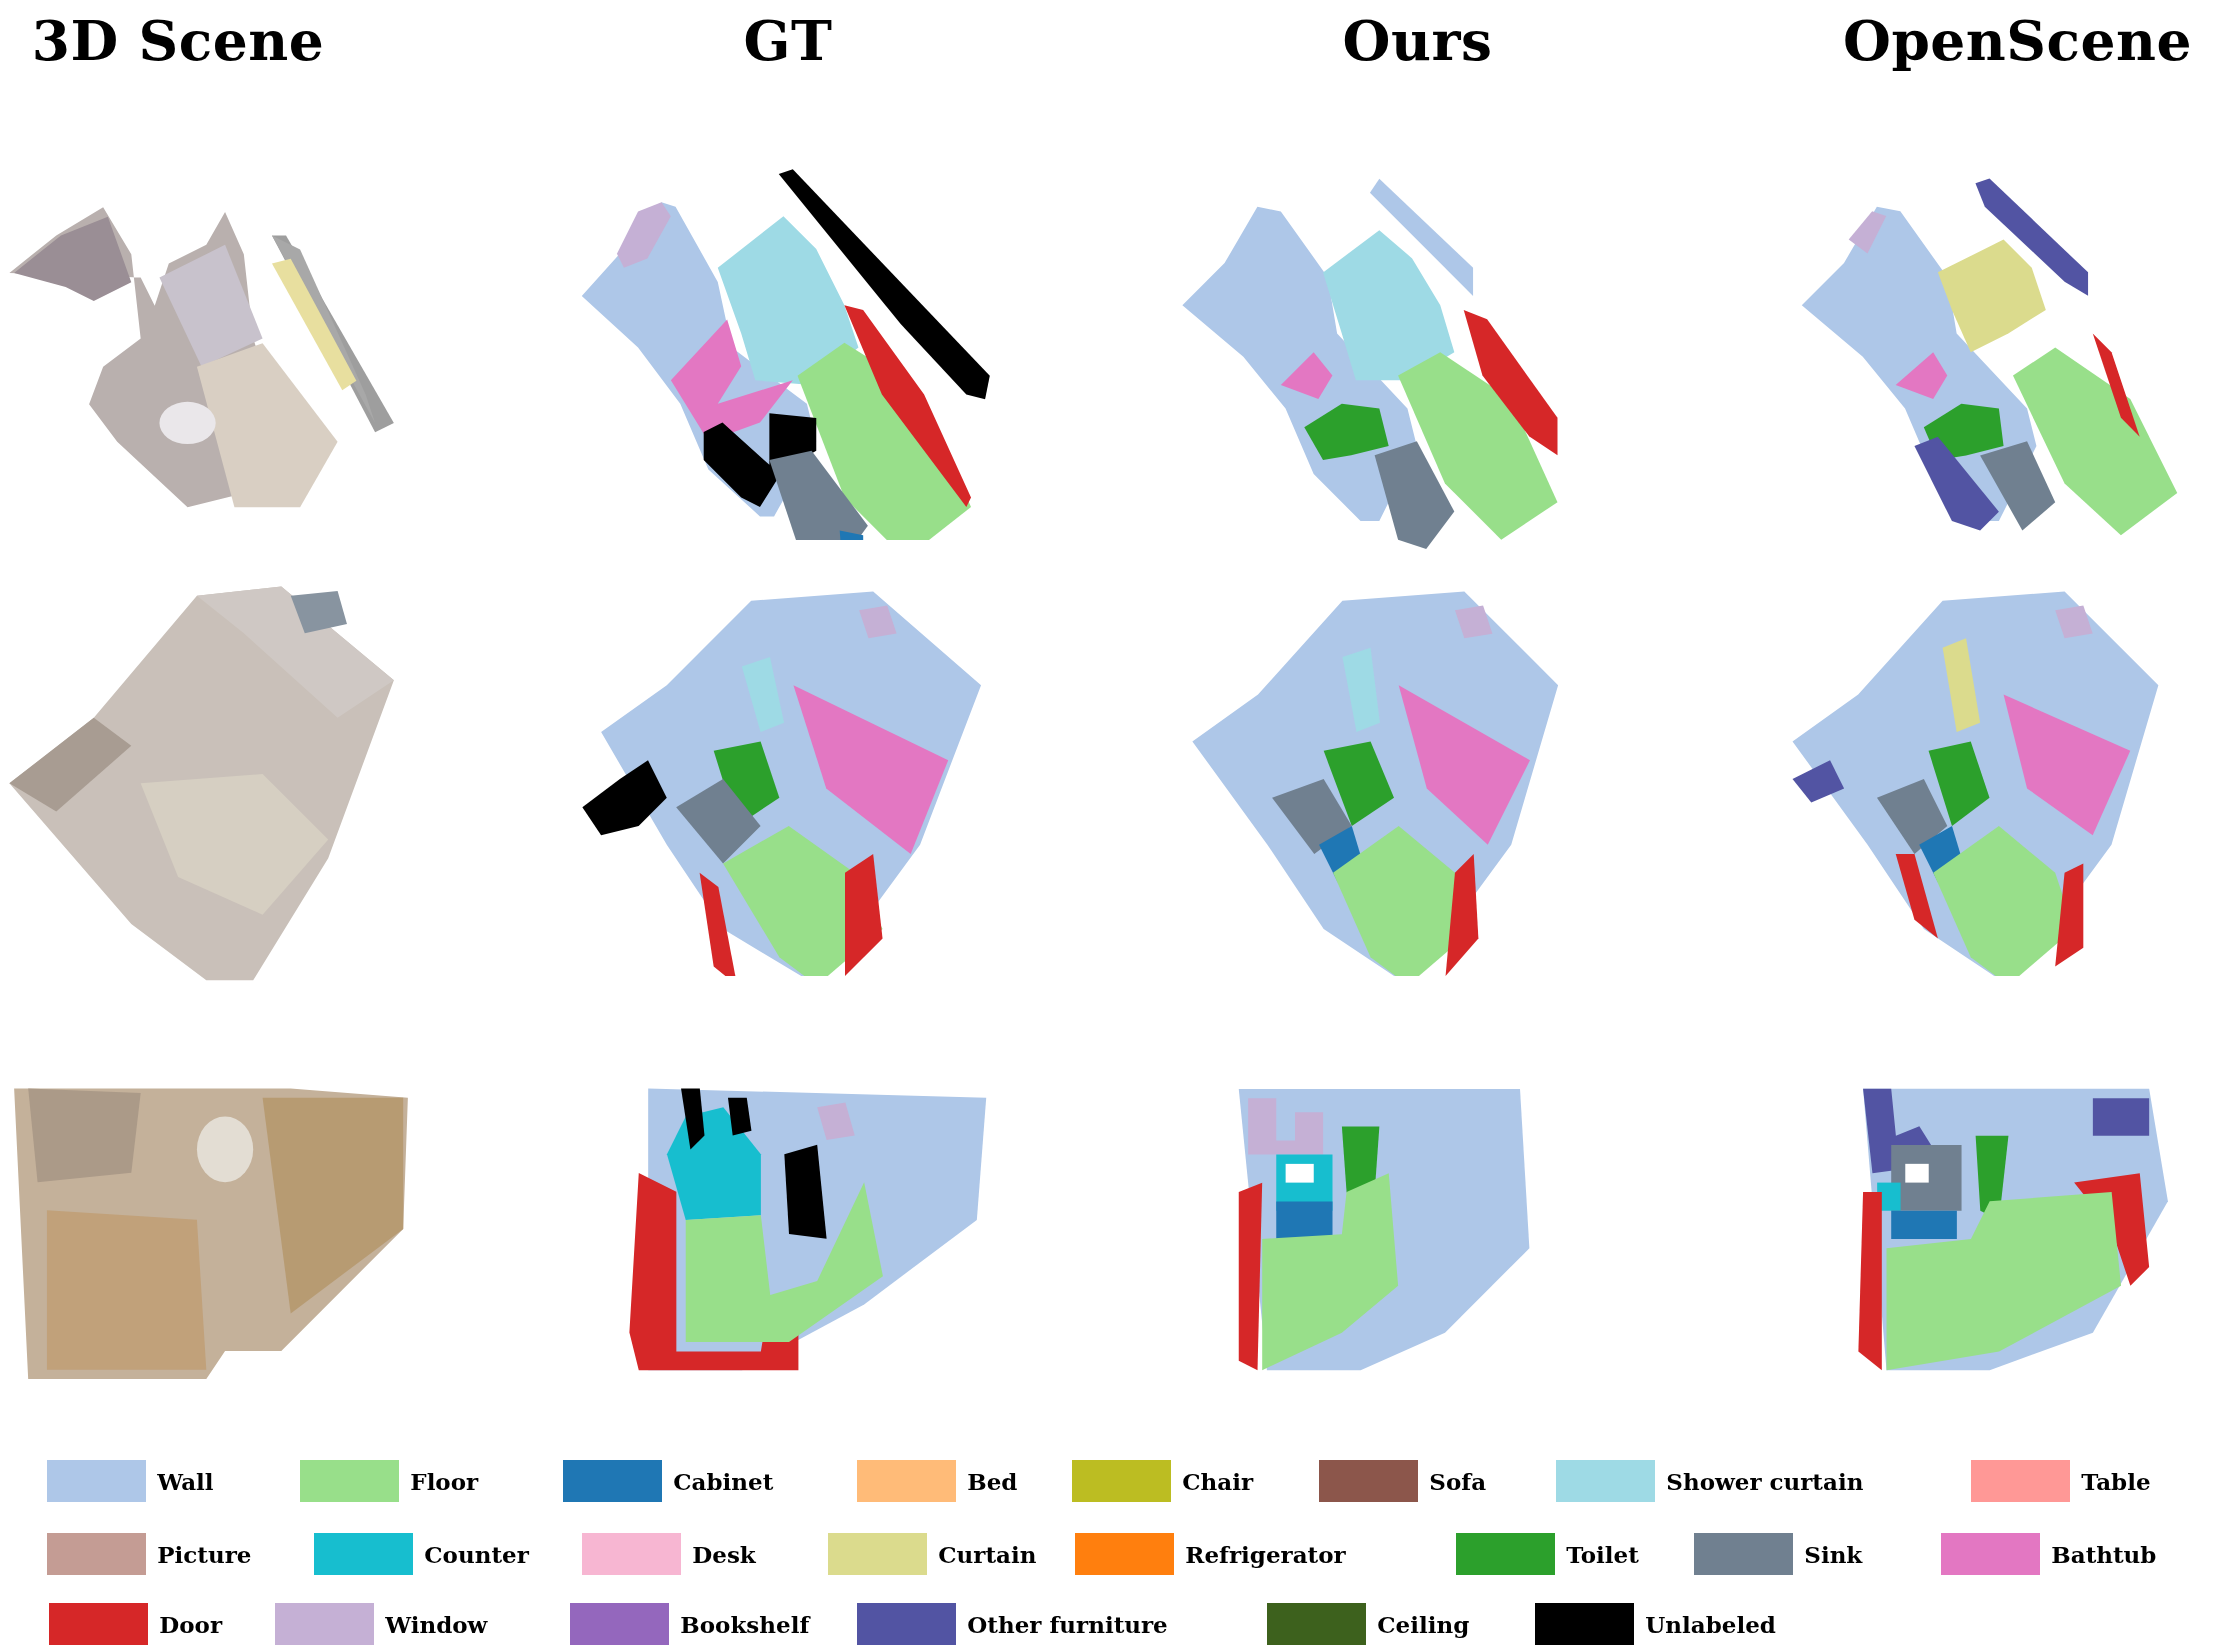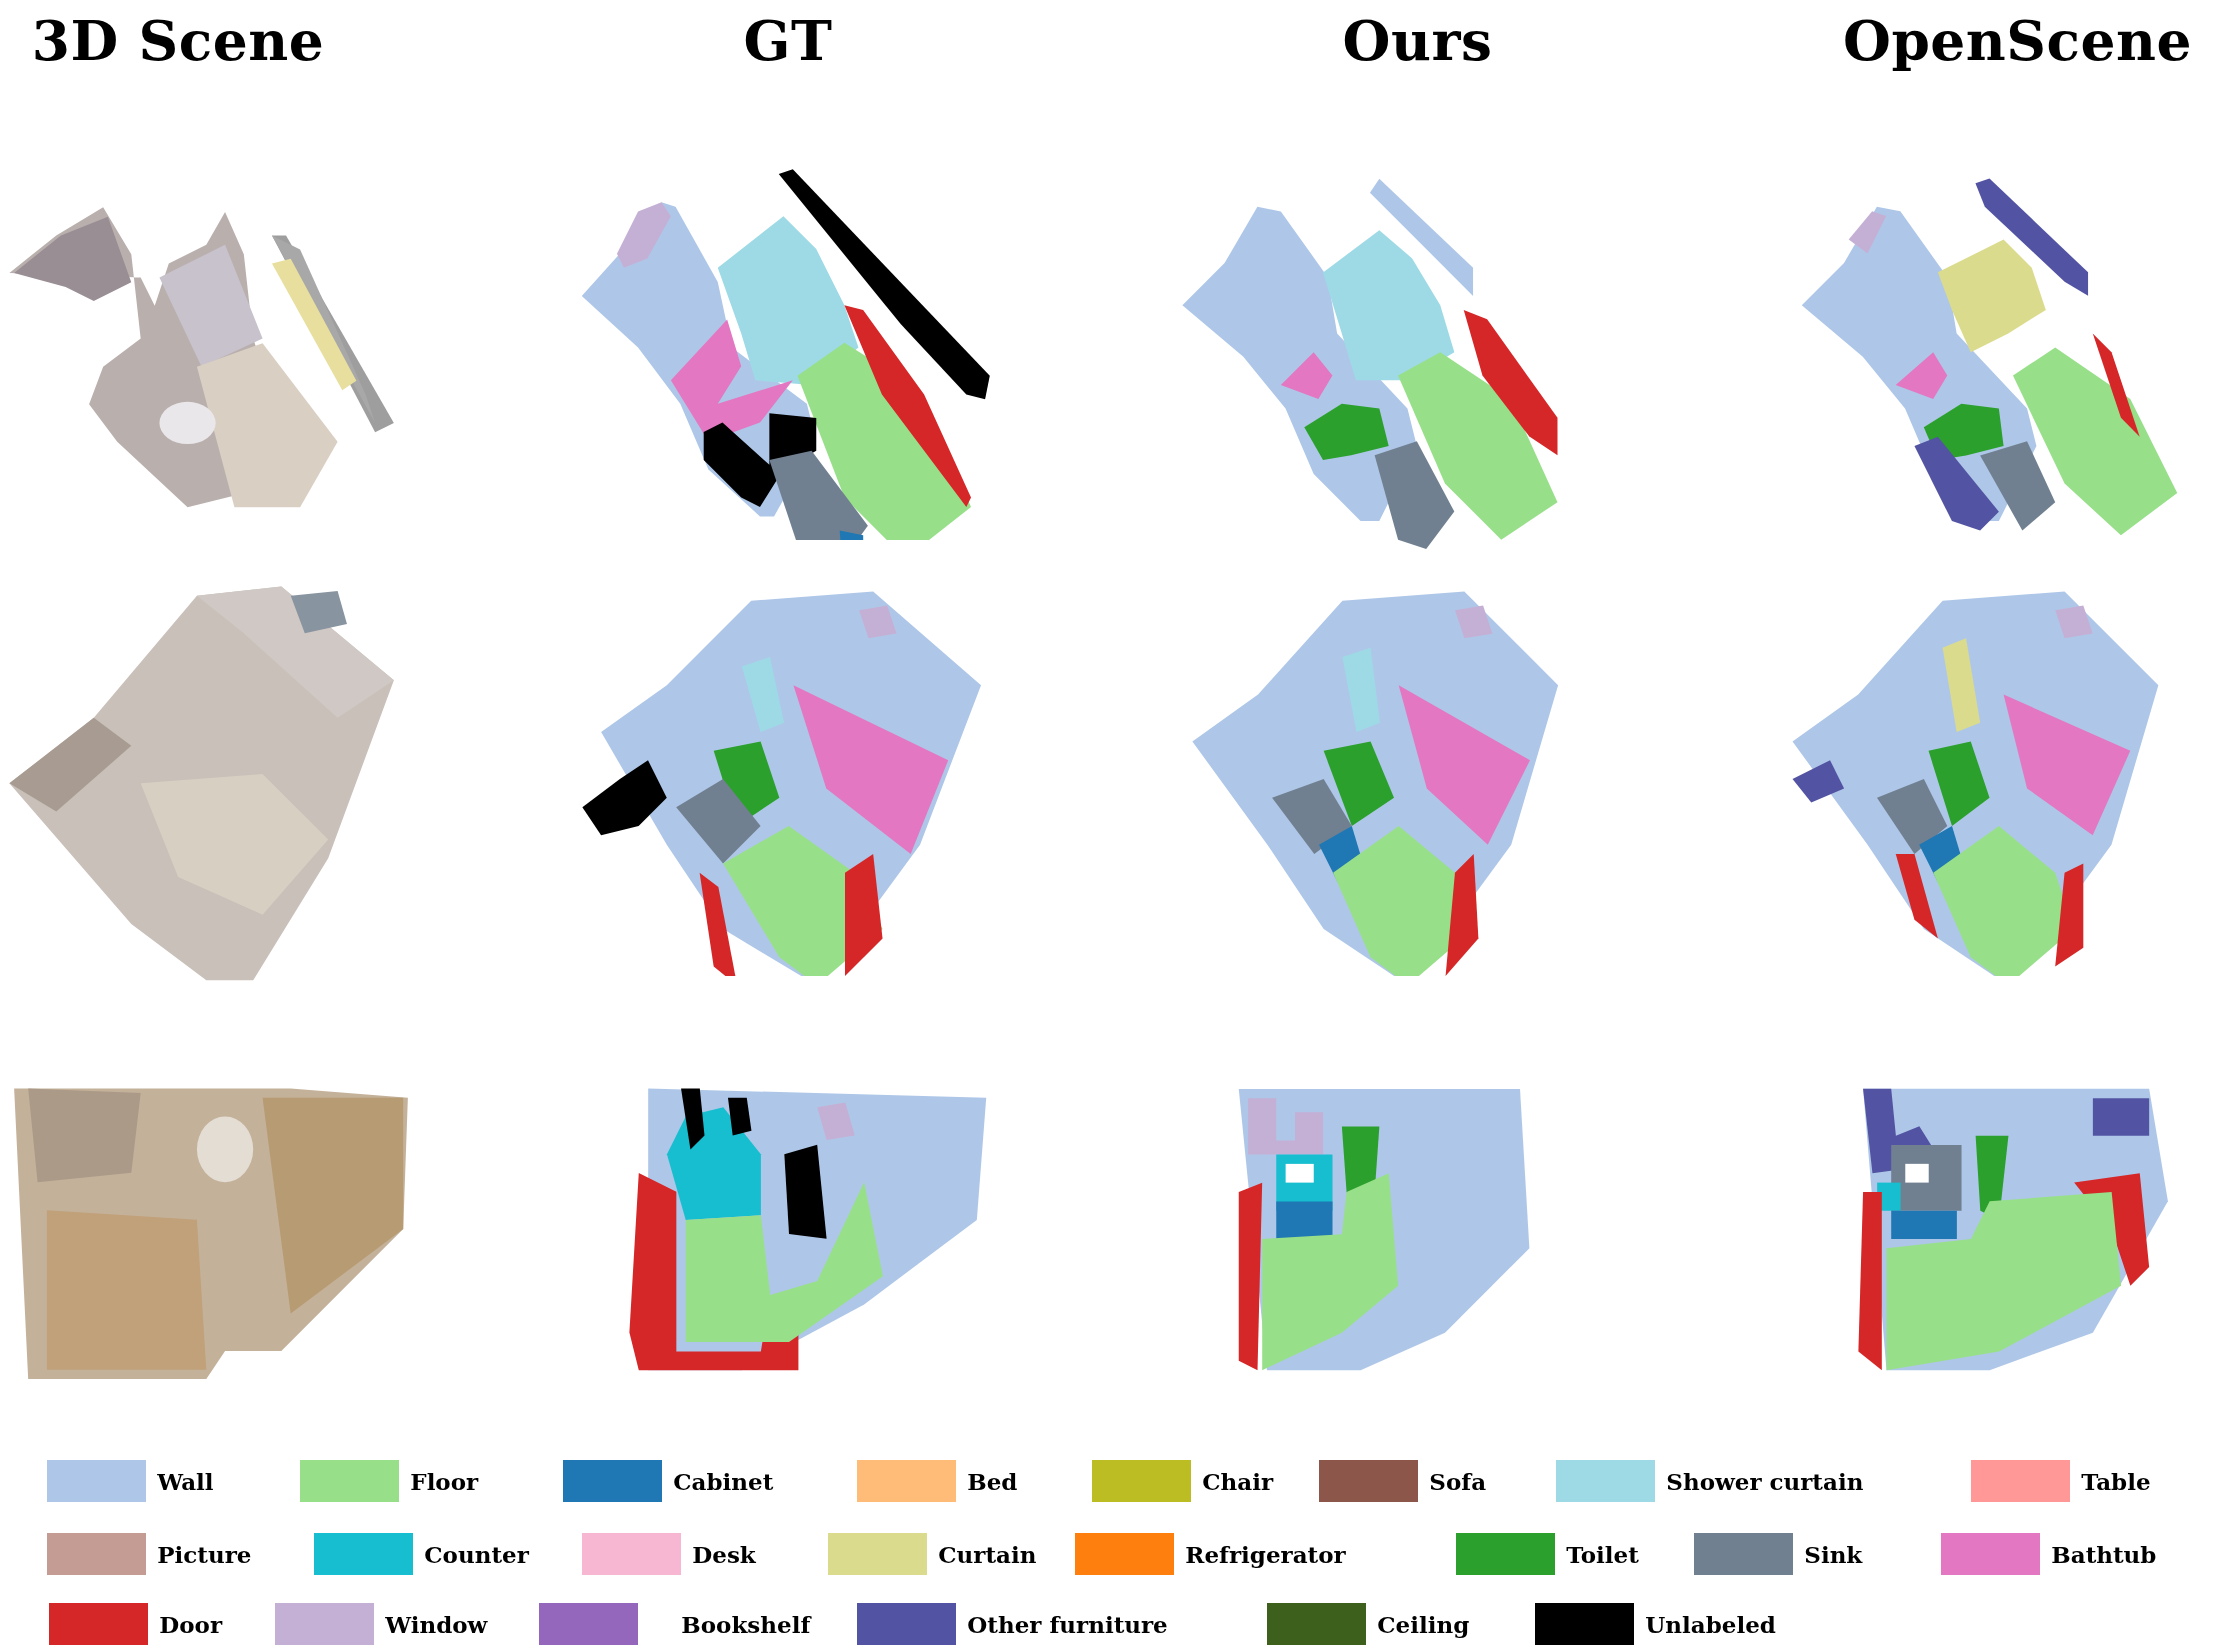"Chair" div.legend-item { margin-left: 20px -> none }
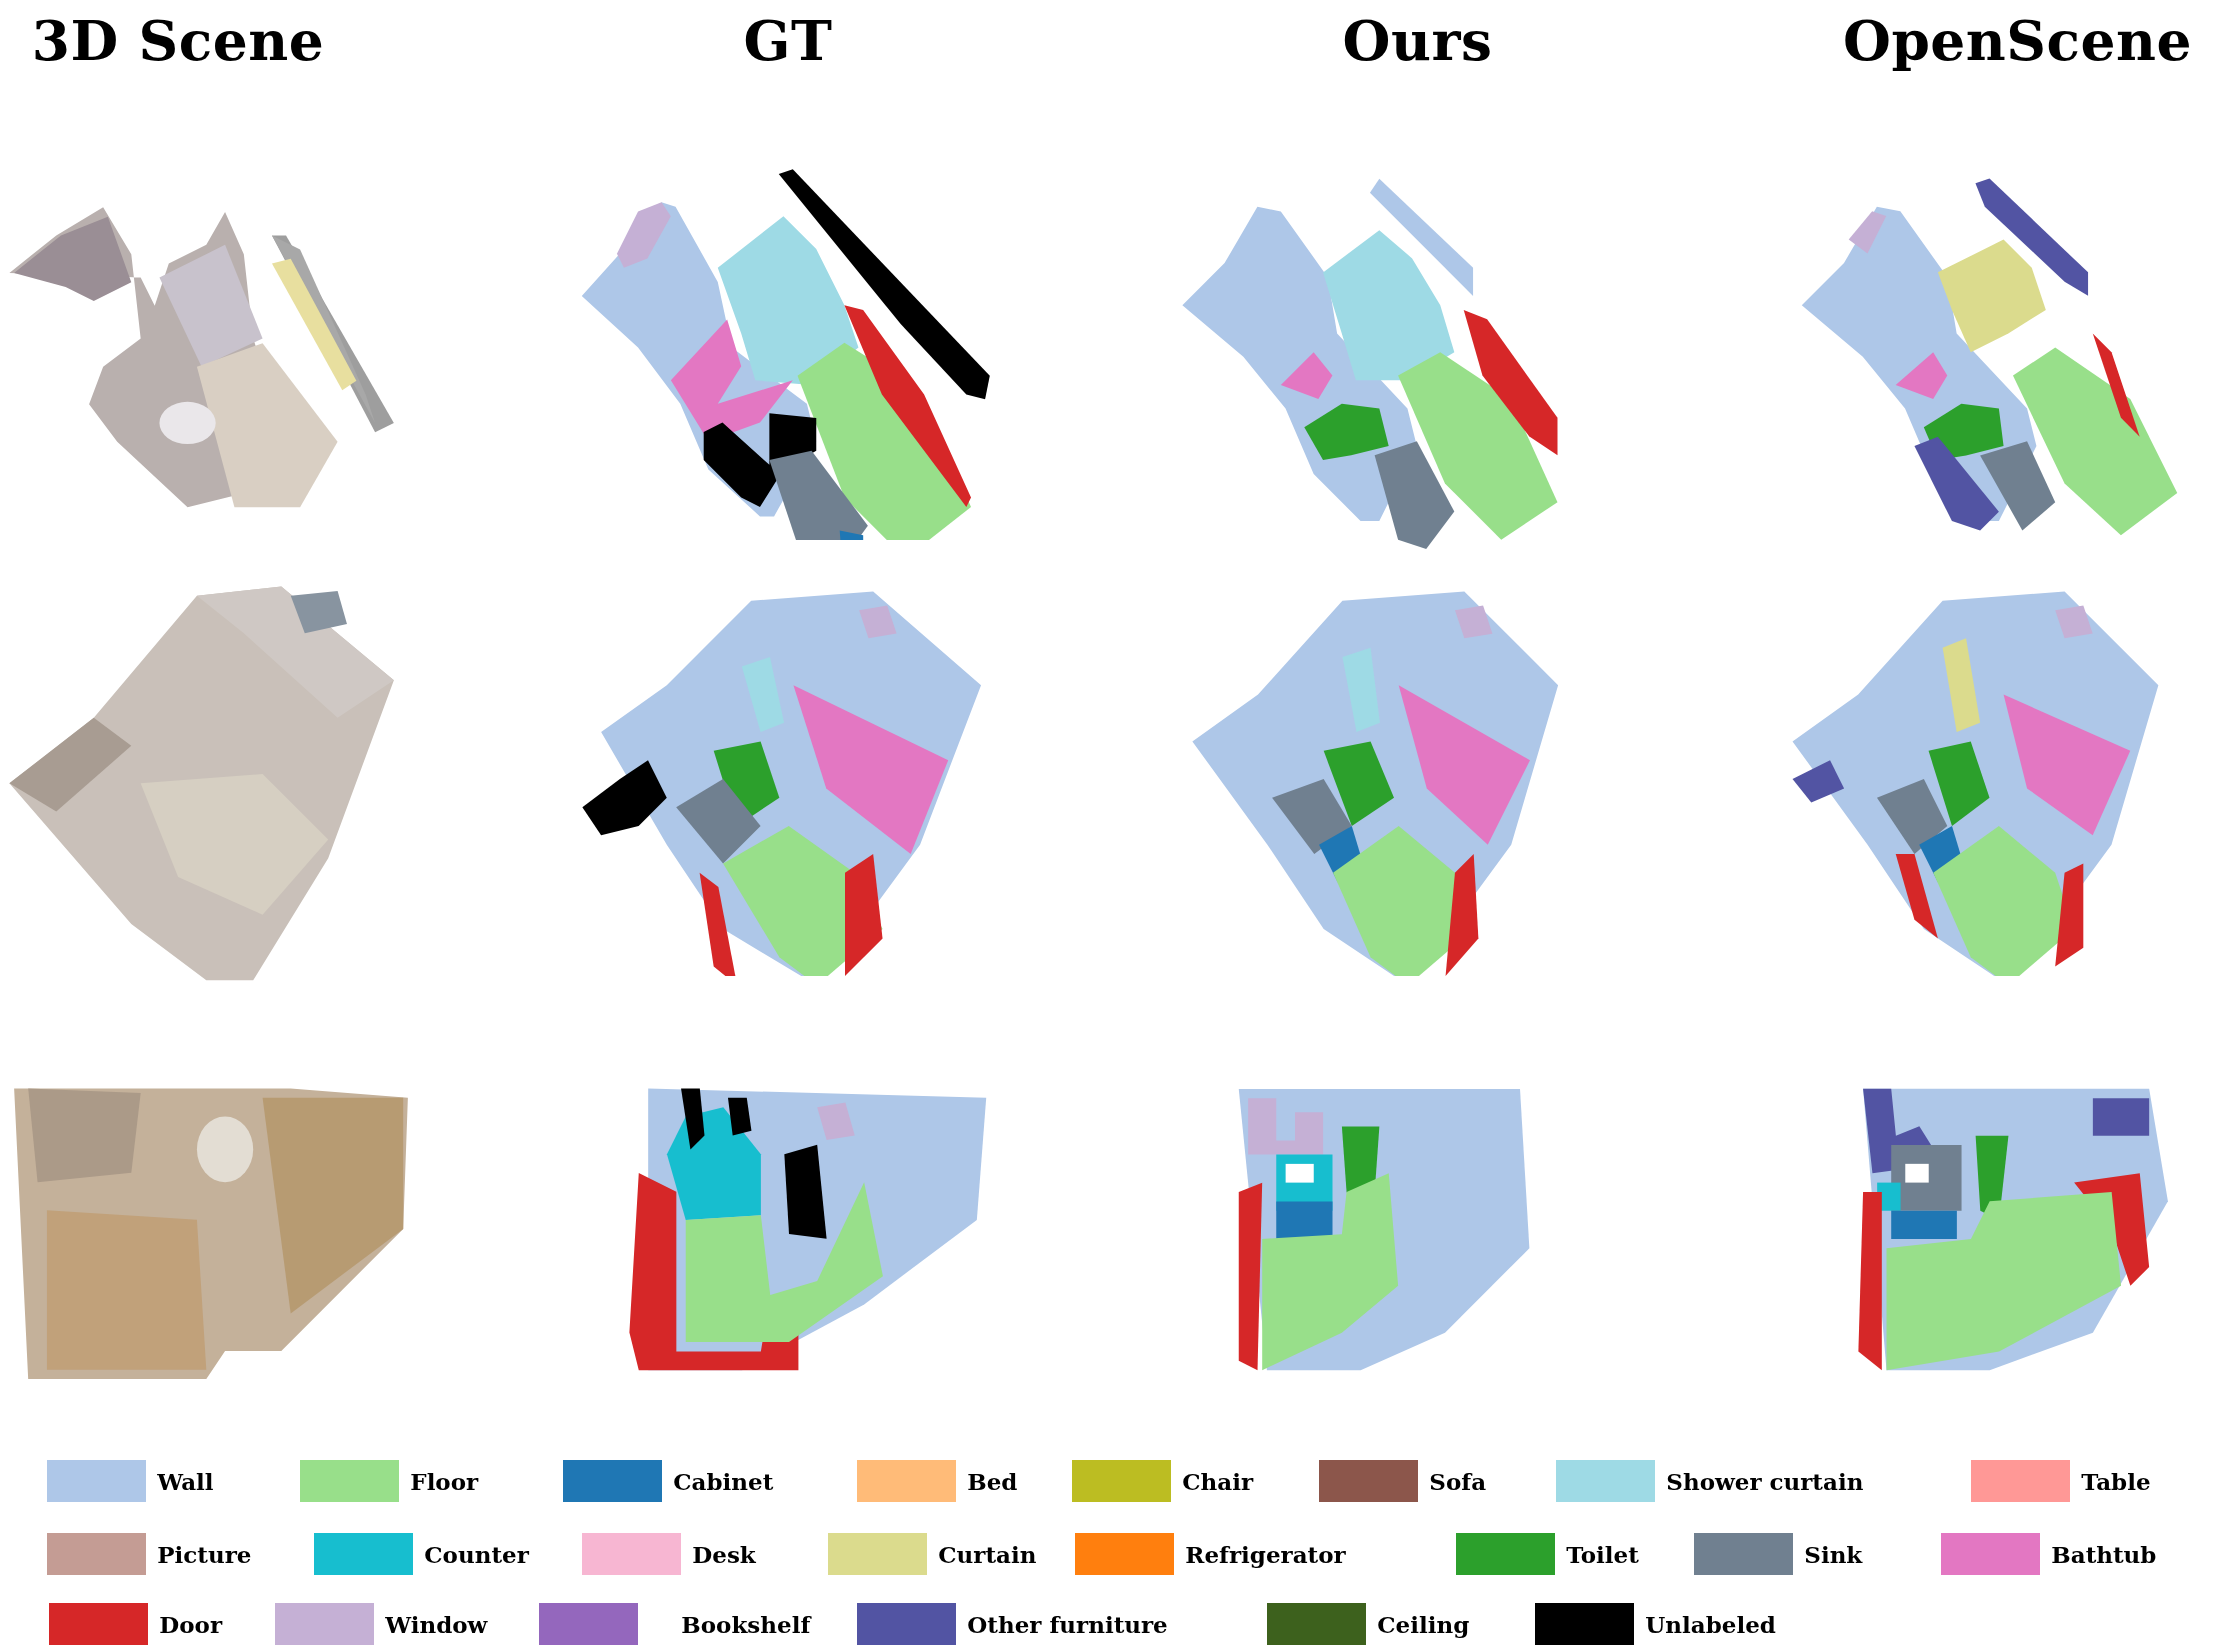"Bookshelf" div.legend-item { gap: 32px -> none; left: 539px -> 570px }
